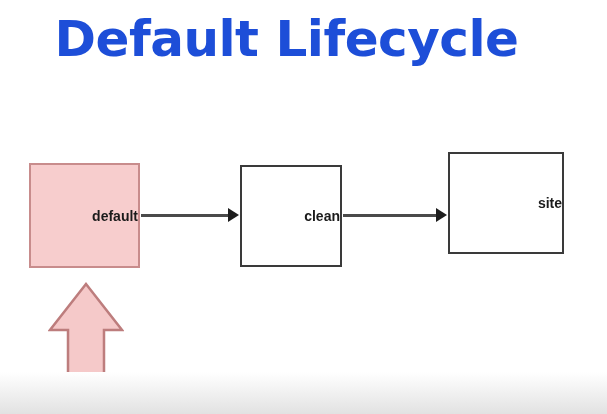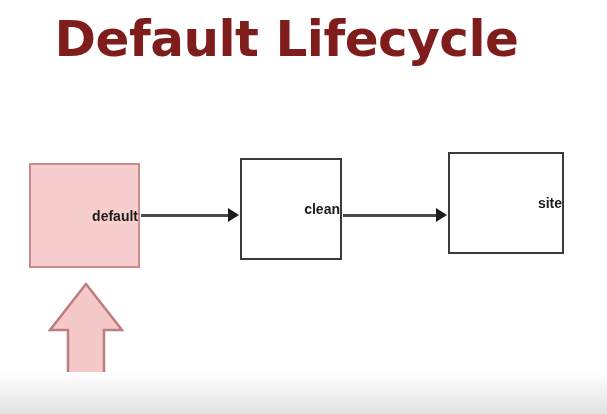"Default Lifecycle" #title { color: #7f1d1d -> #1d4ed8 }
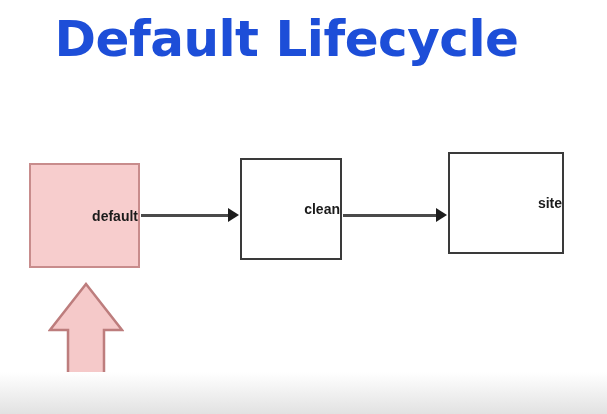"clean" .node-clean { top: 158px -> 165px }
